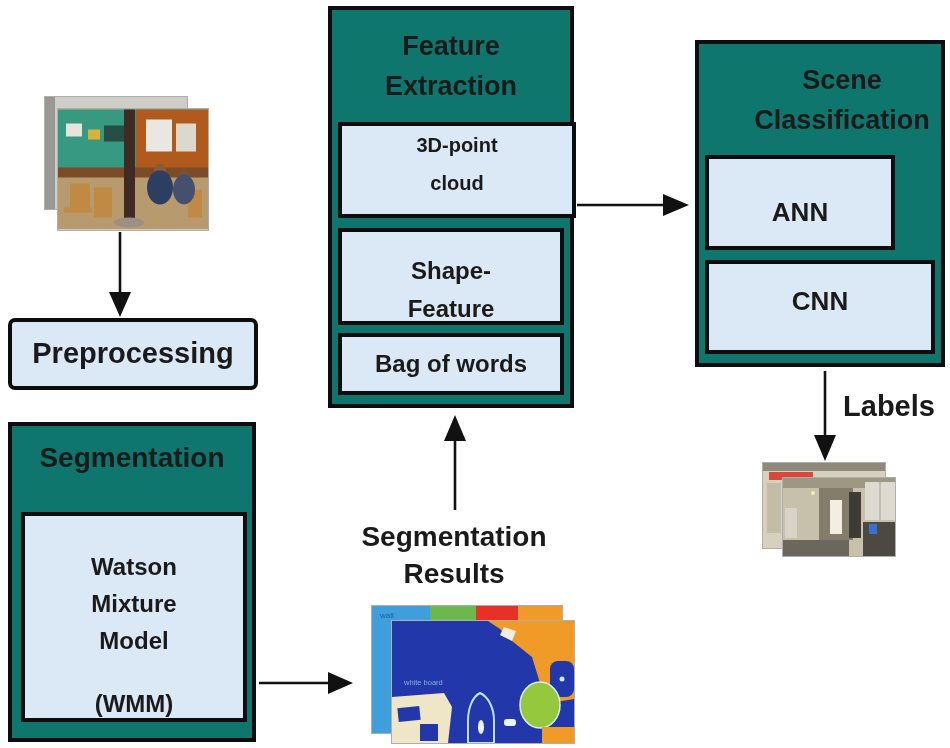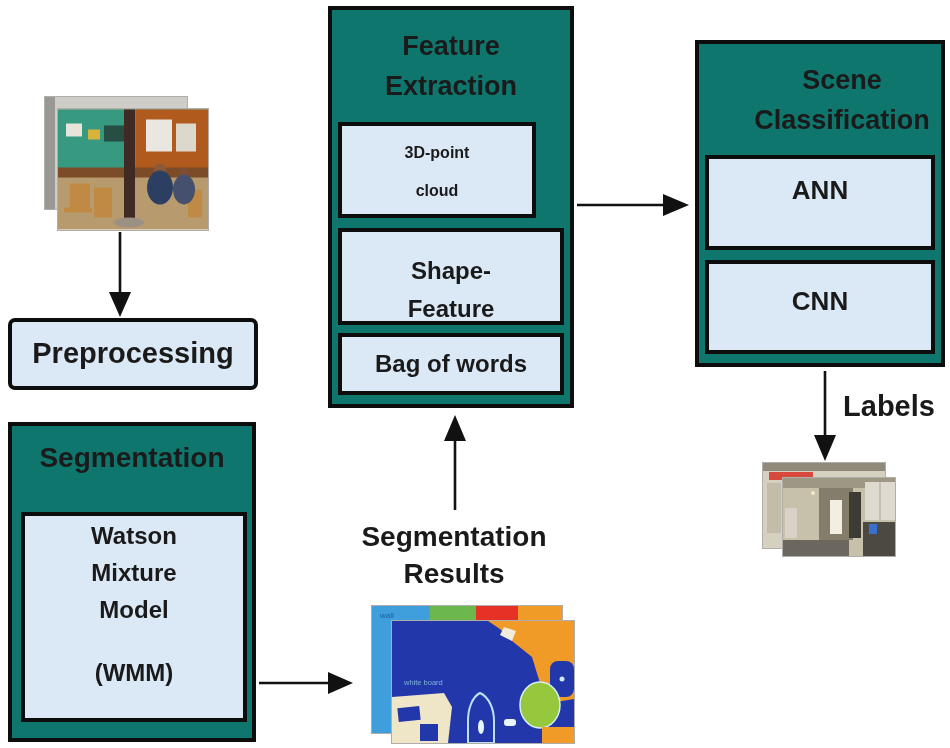"3D-point" div.abs { font-size: 16px -> 20px; padding-top: 8px -> none; width: 198px -> 238px }
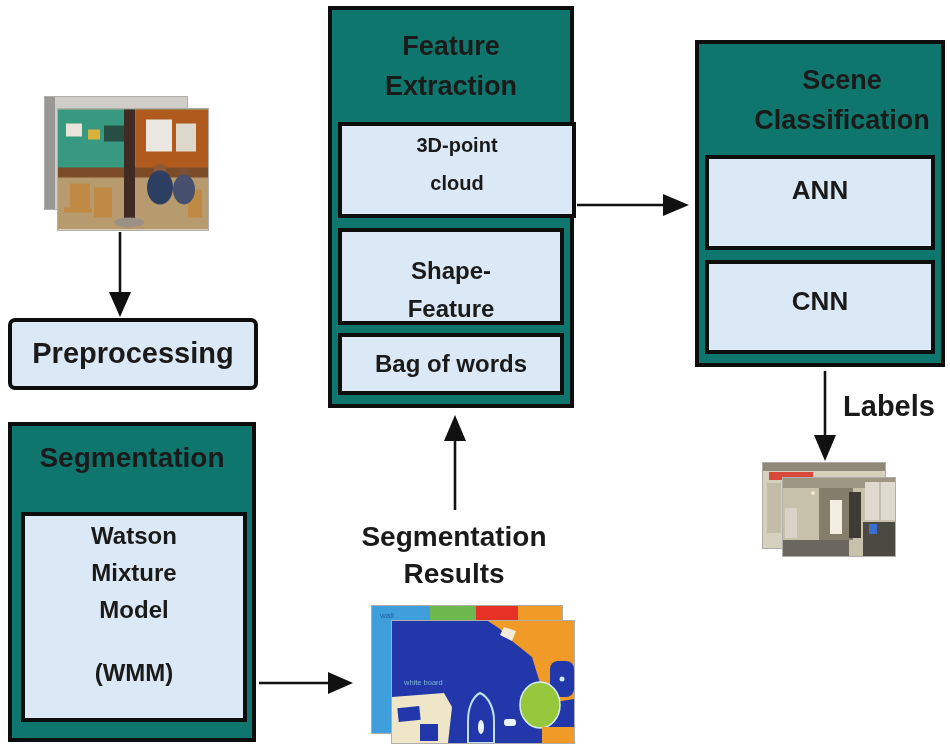"ANN" div.abs { padding-top: 16px -> 38px; width: 230px -> 190px }
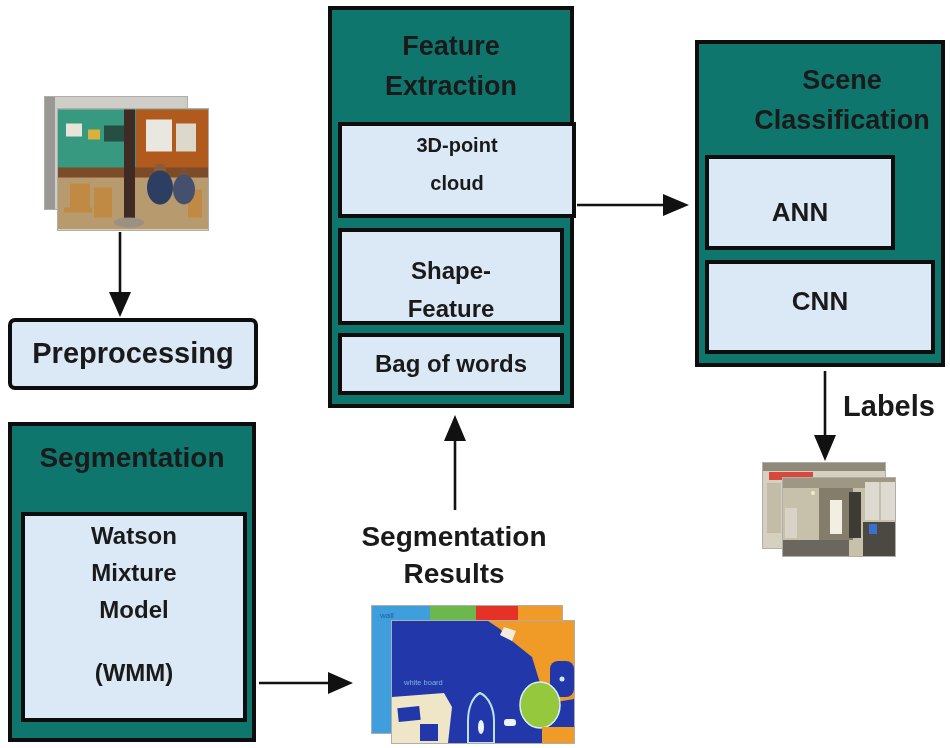"Watson" div.abs { padding-top: 1px -> 32px }
